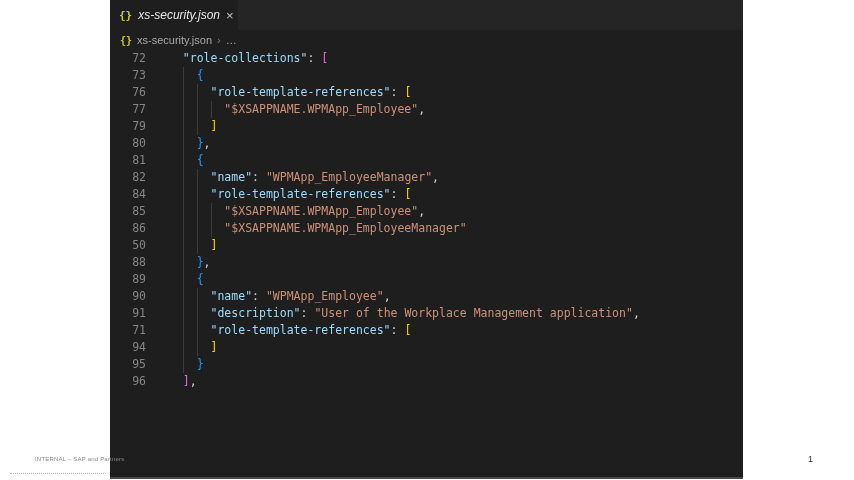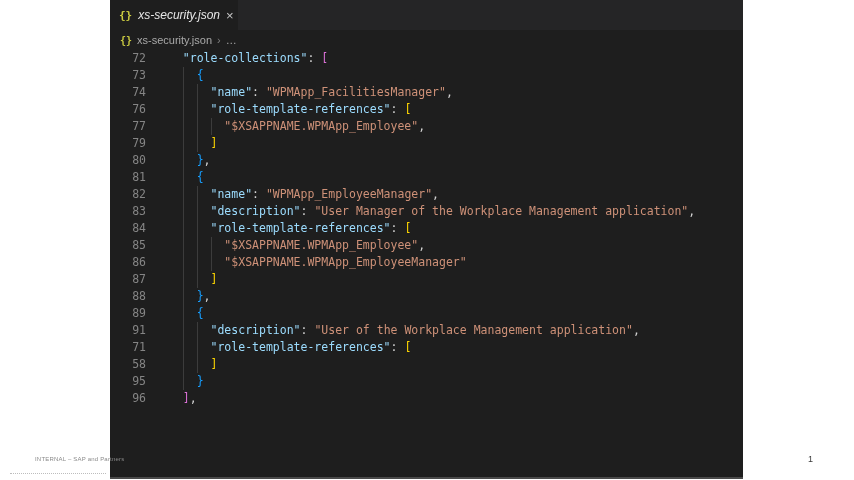"74" div.cline { html: <div><span>74</span><span></span><span></span><span><span>"name"</span><span>: </span><span>"WPMApp_FacilitiesManager"</span><span>,</span></span></div> -> none }
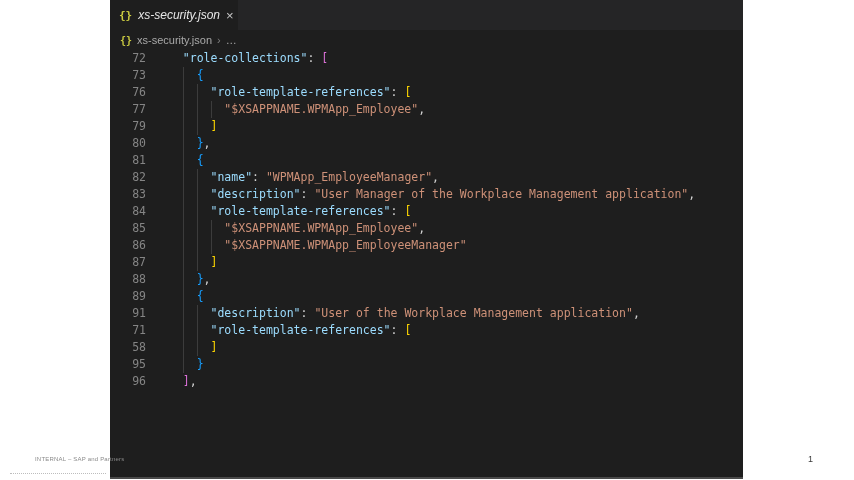"83" div.cline { html: <div><span>83</span><span></span><span></span><span><span>"description"</span><span>: </span><span>"User Manager of the Workplace Management application"</span><span>,</span></span></div> -> none }
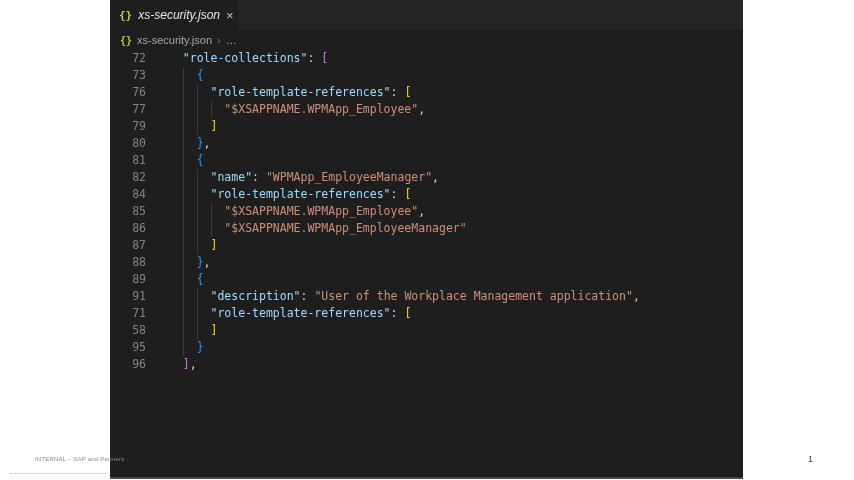"87" span.ln { text: 87 -> 50 }
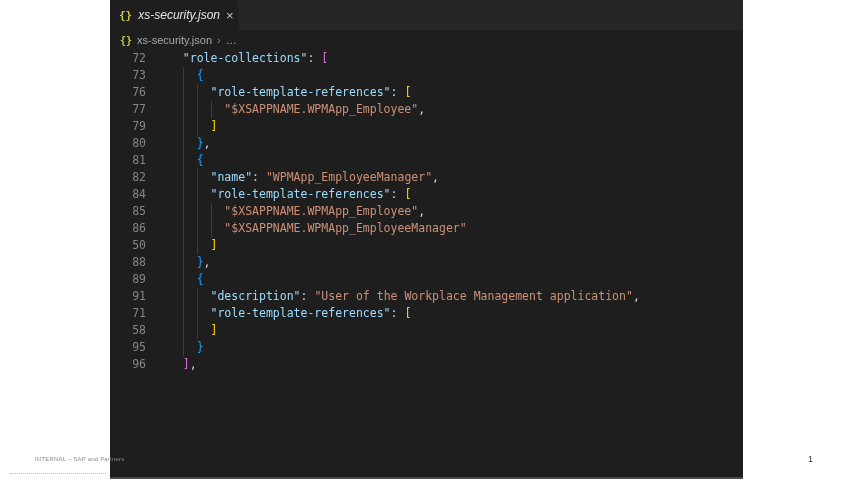"90" div.cline { html: none -> <div><span>90</span><span></span><span></span><span><span>"name"</span><span>: </span><span>"WPMApp_Employee"</span><span>,</span></span></div> }
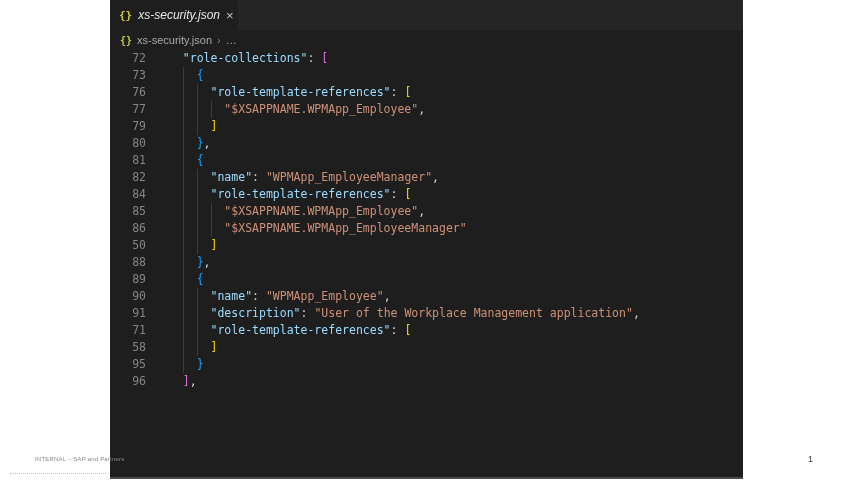"58" span.ln { text: 58 -> 94 }
